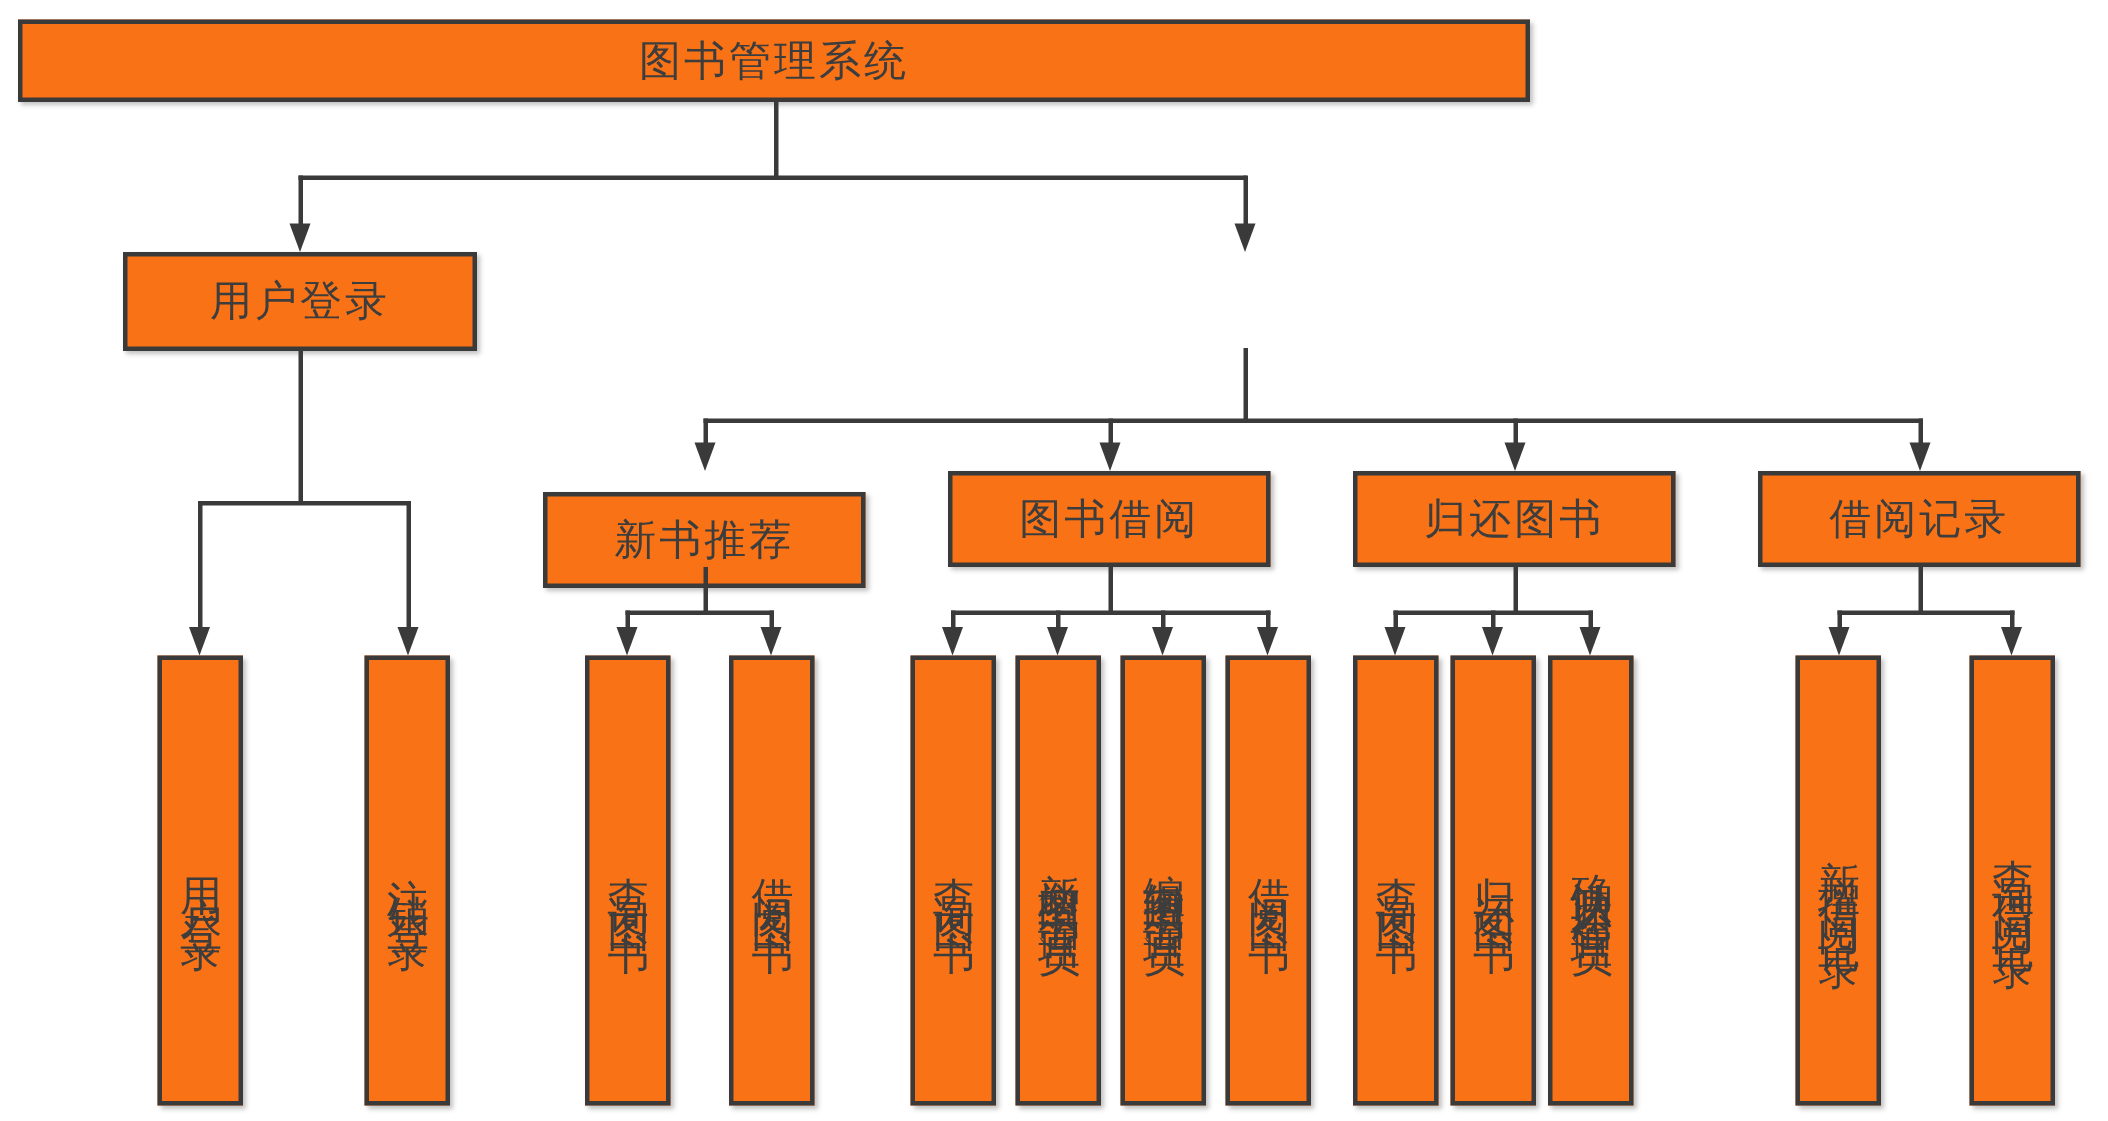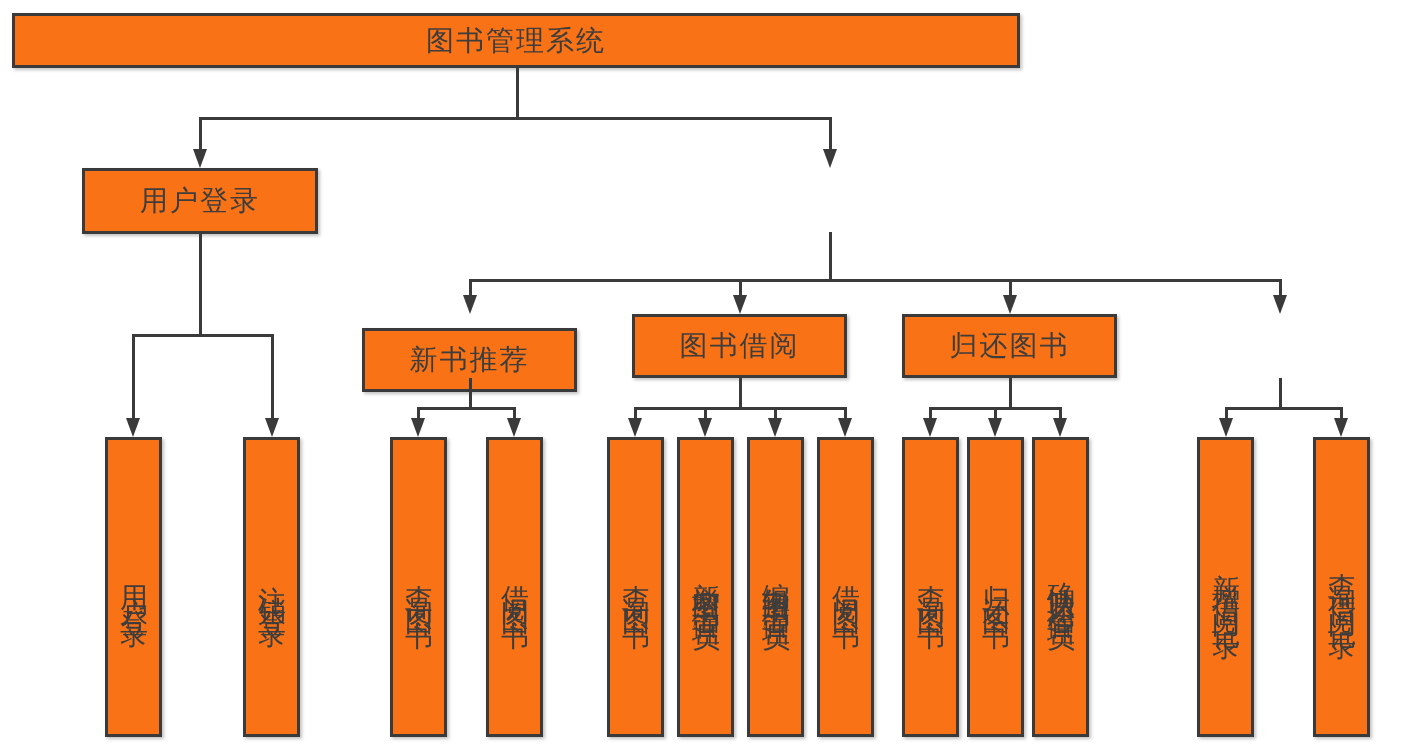"借阅记录" div.box { html: none -> <div> <span>借阅记录</span> </div> }
